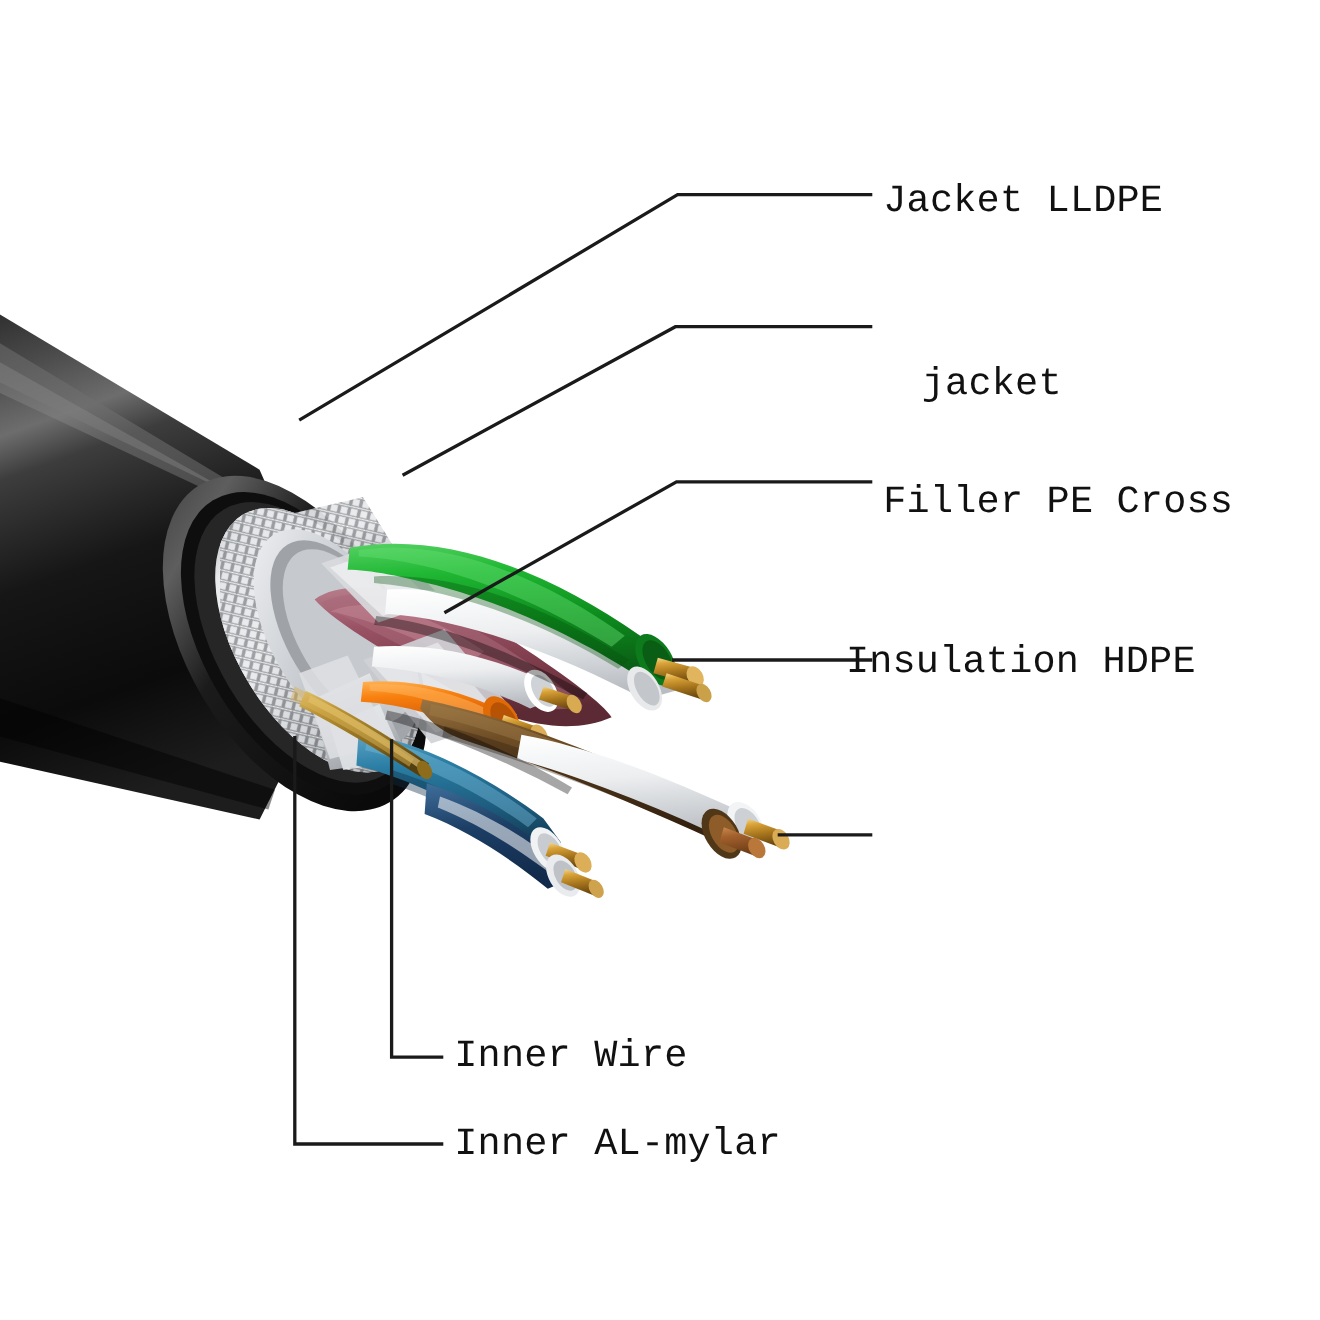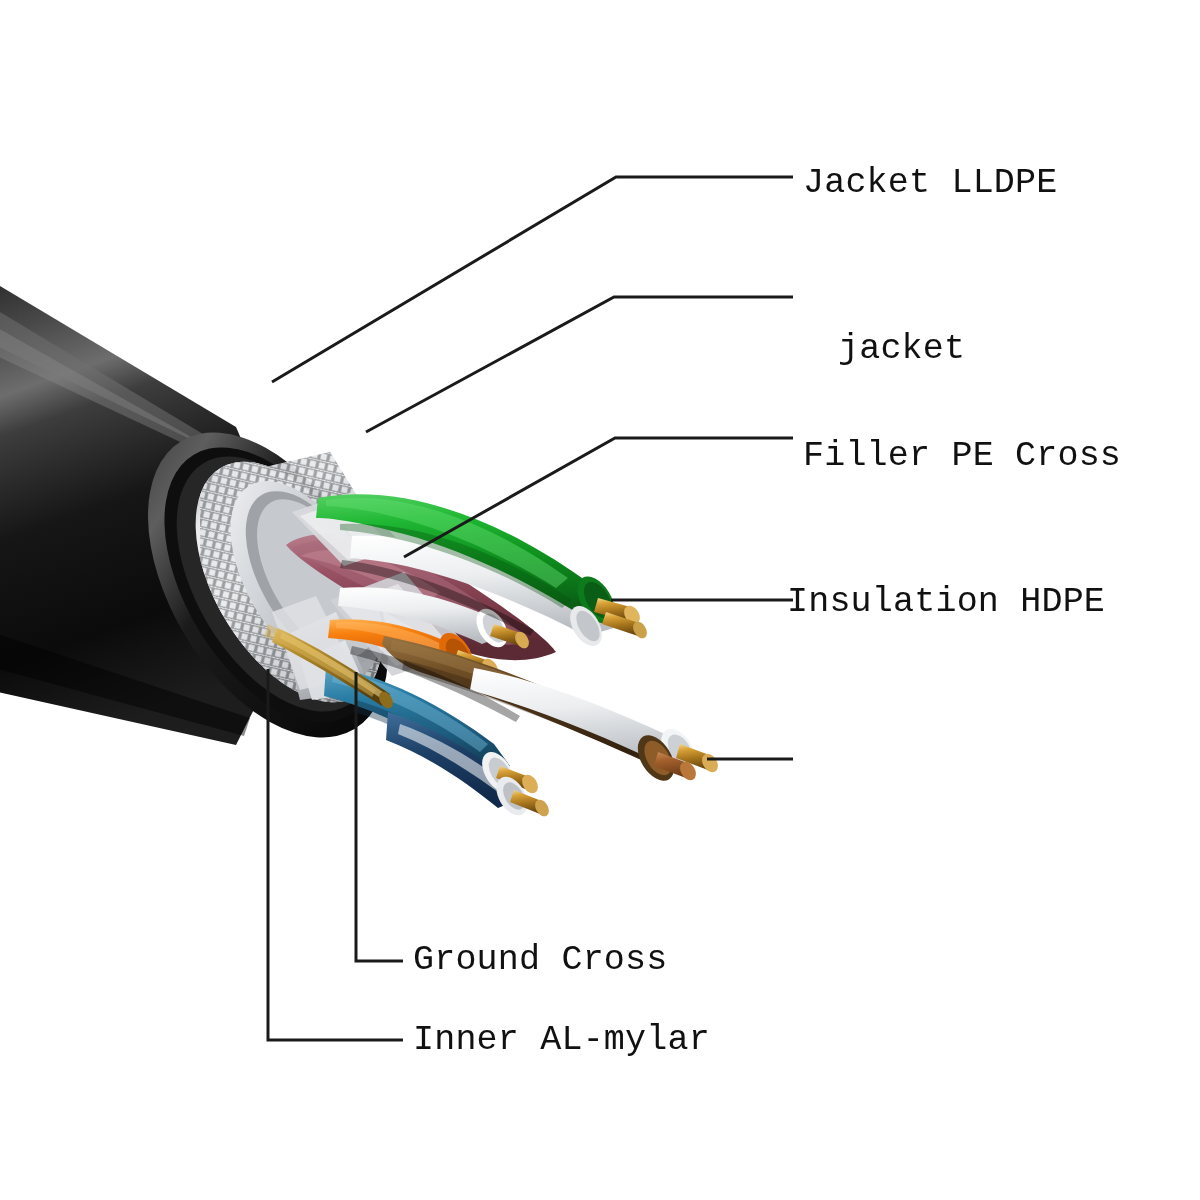"Insulation HDPE" div.lbl { left: 787px -> 769px }
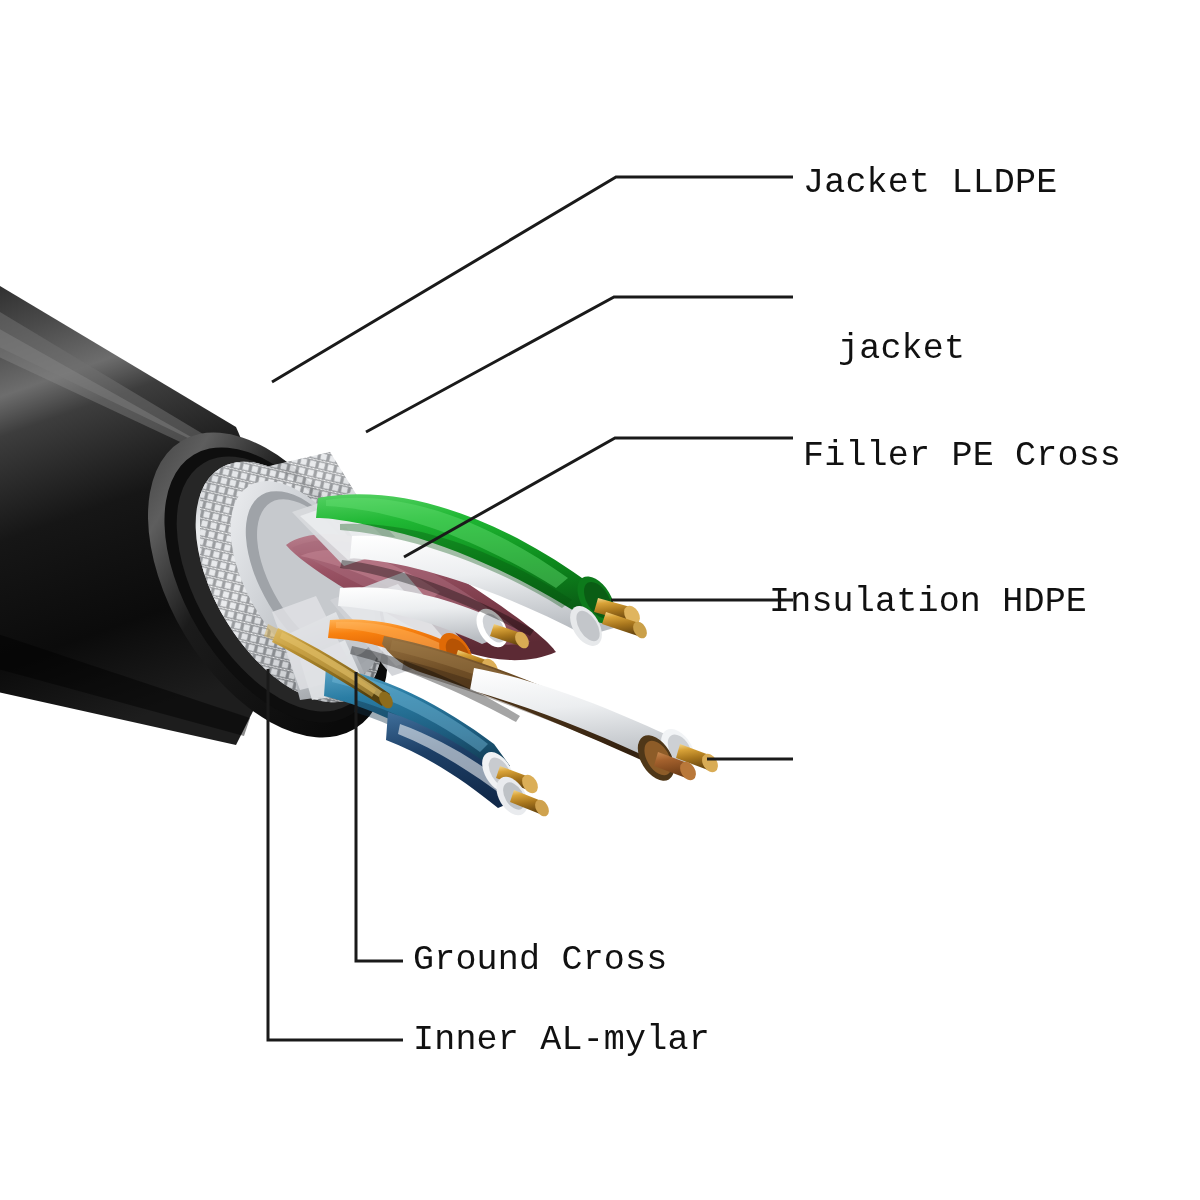"Ground Cross" div.lbl { text: Ground Cross -> Inner Wire }
